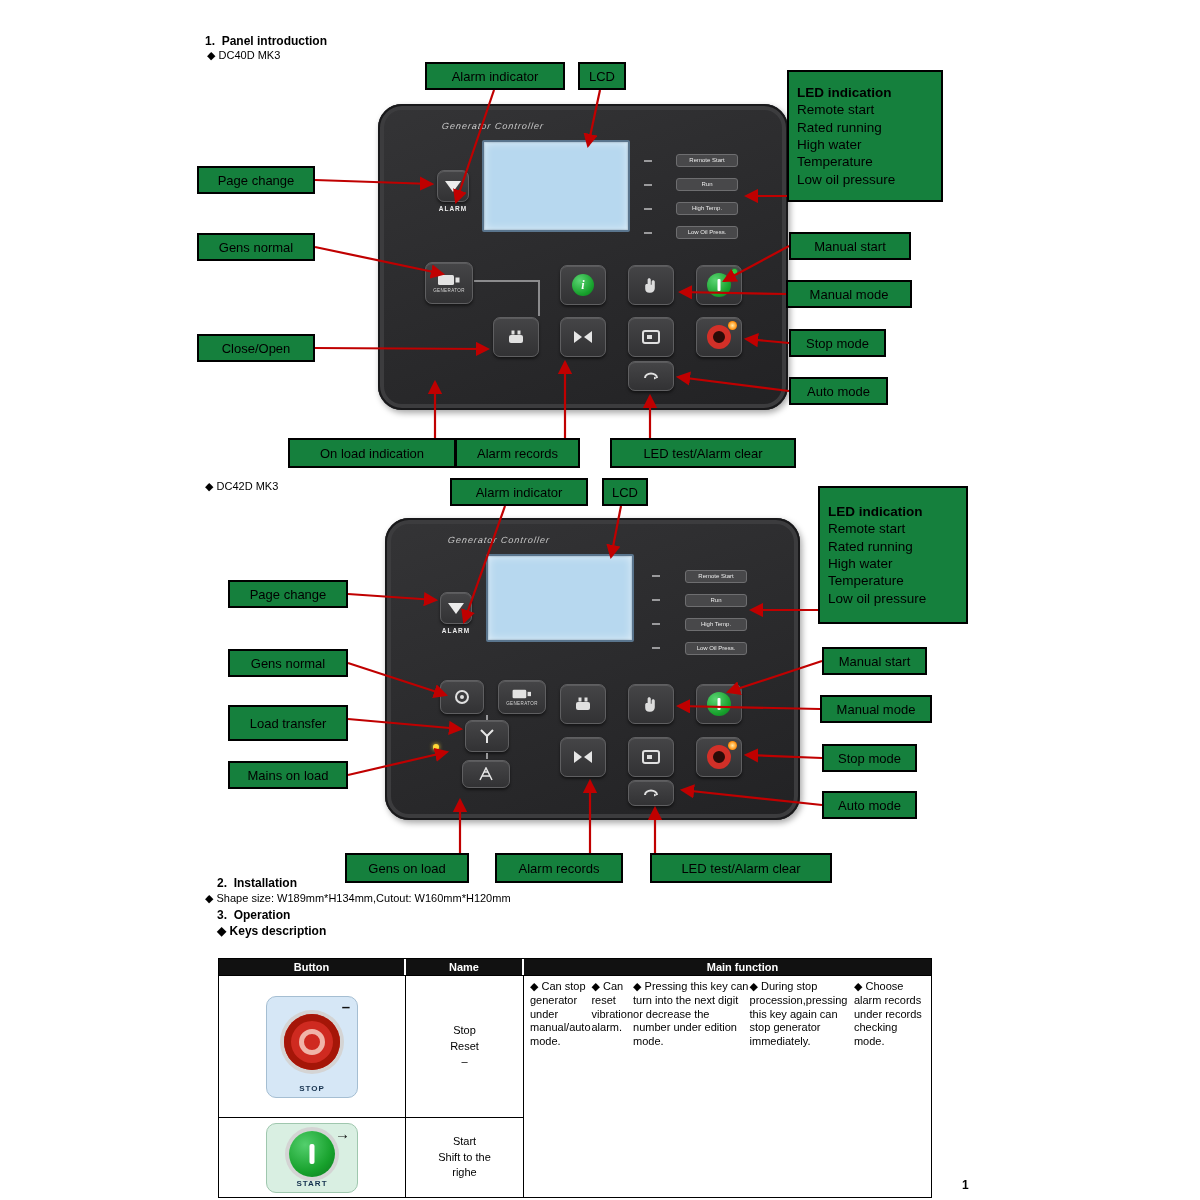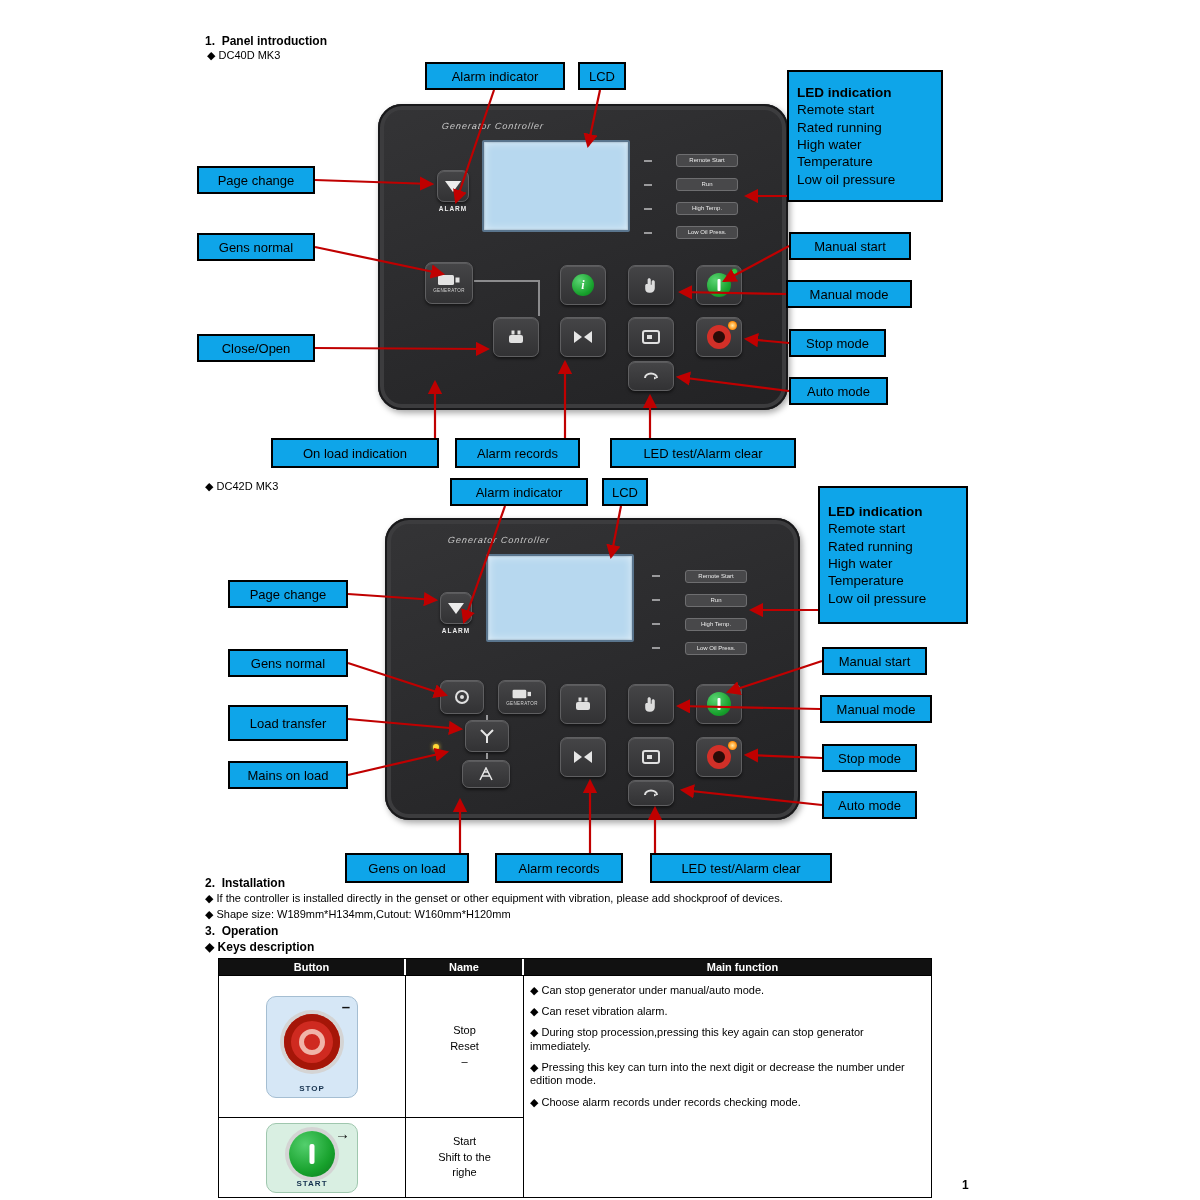"Alarm indicator" .callout { background: #0ea5e9 -> #15803d }
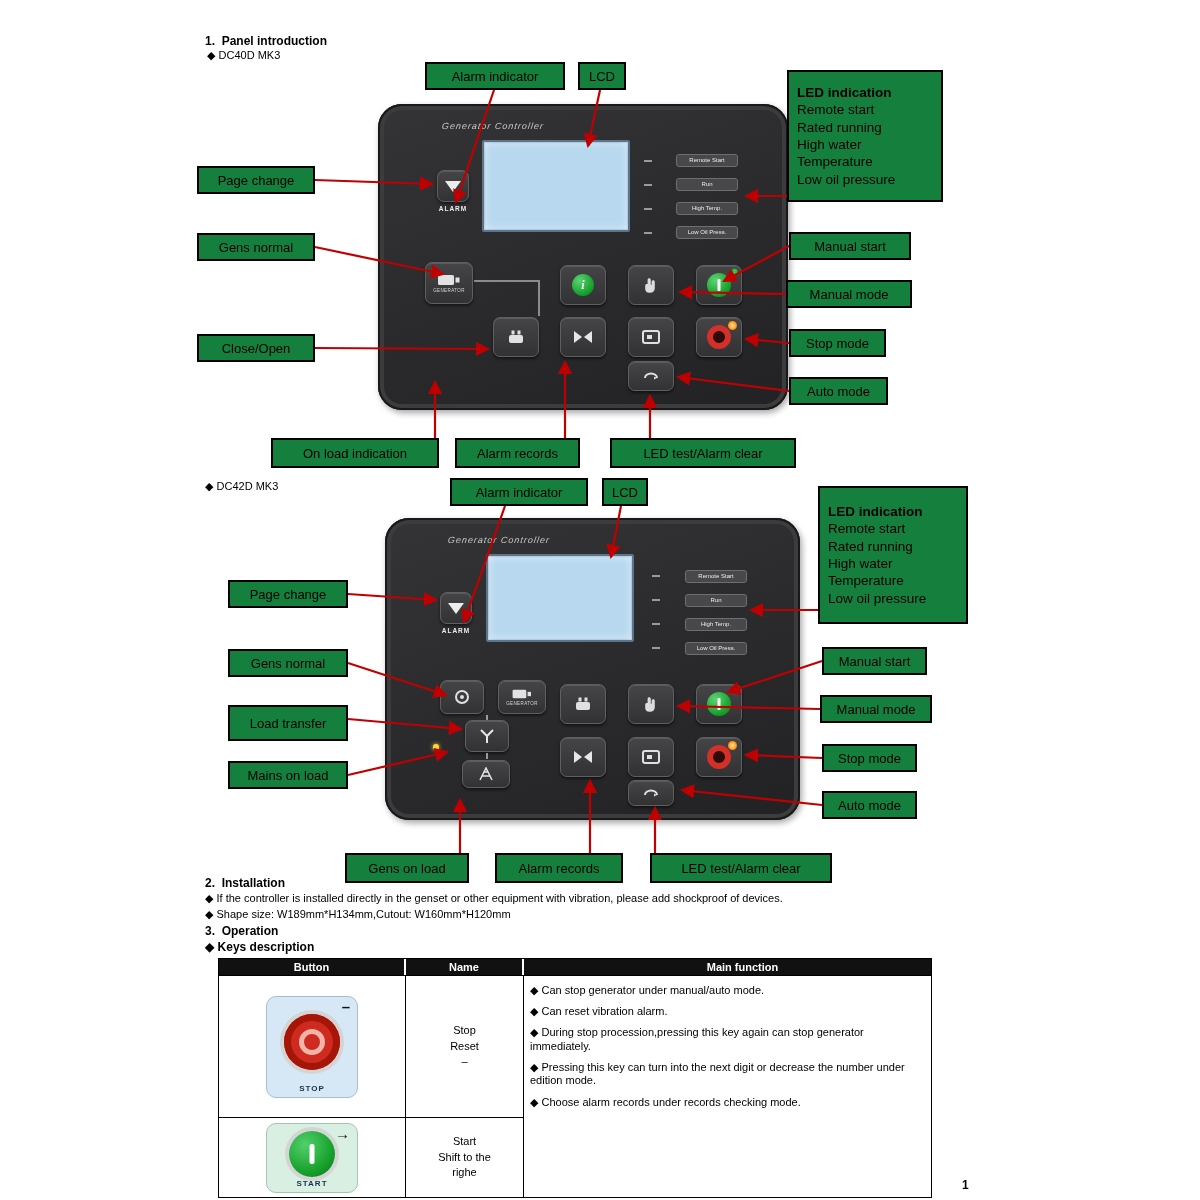"On load indication" div.callout { left: 271px -> 288px }
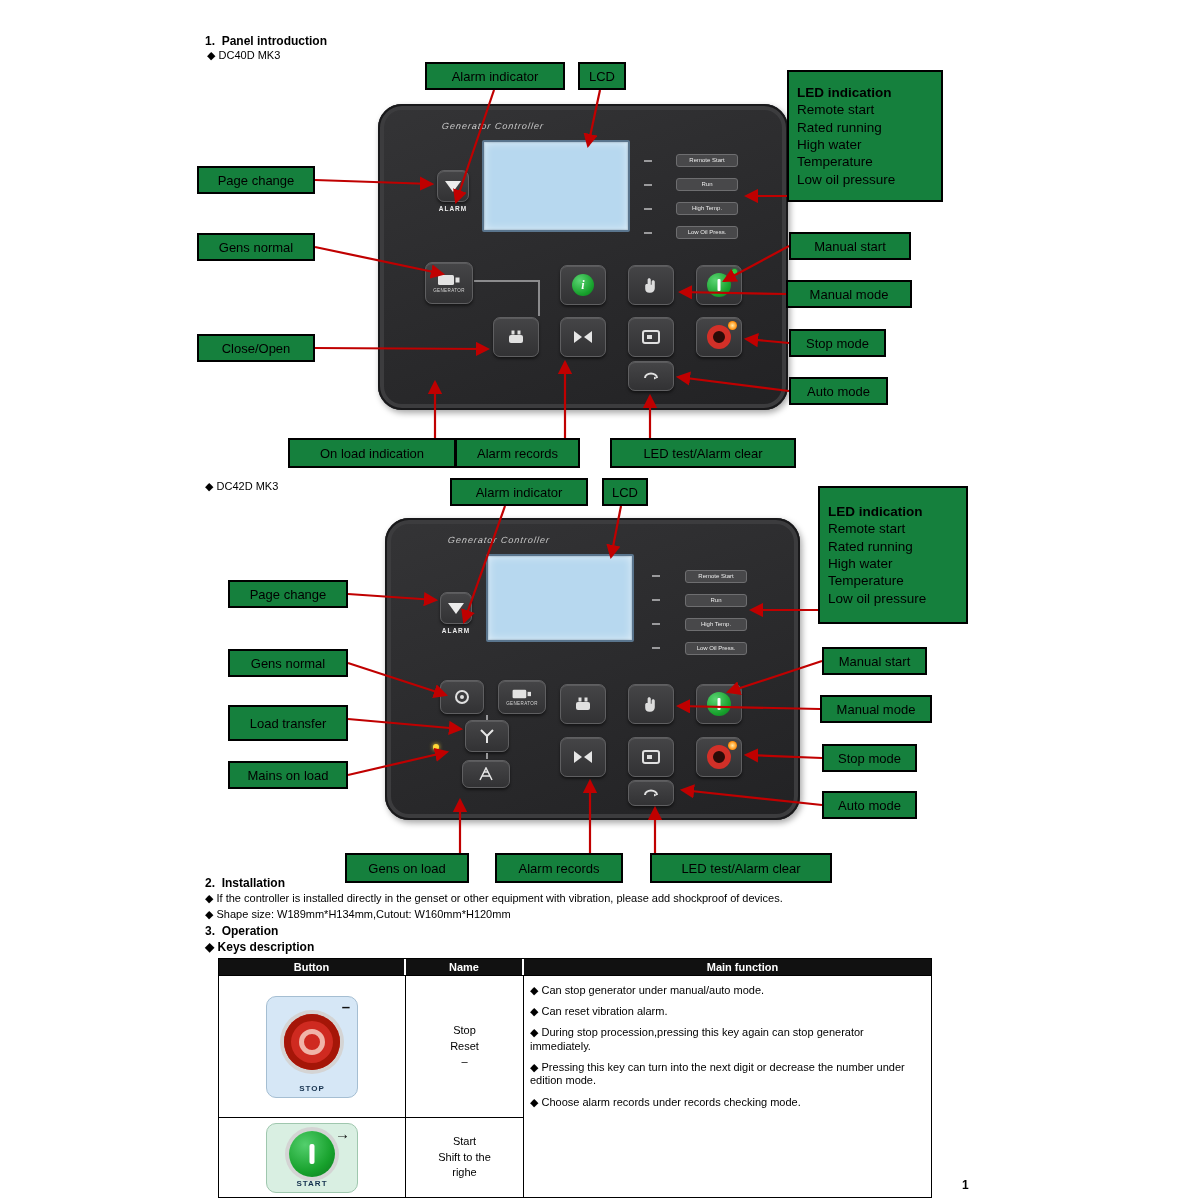"2. Installation" .tb-h { margin-left: none -> 12px }
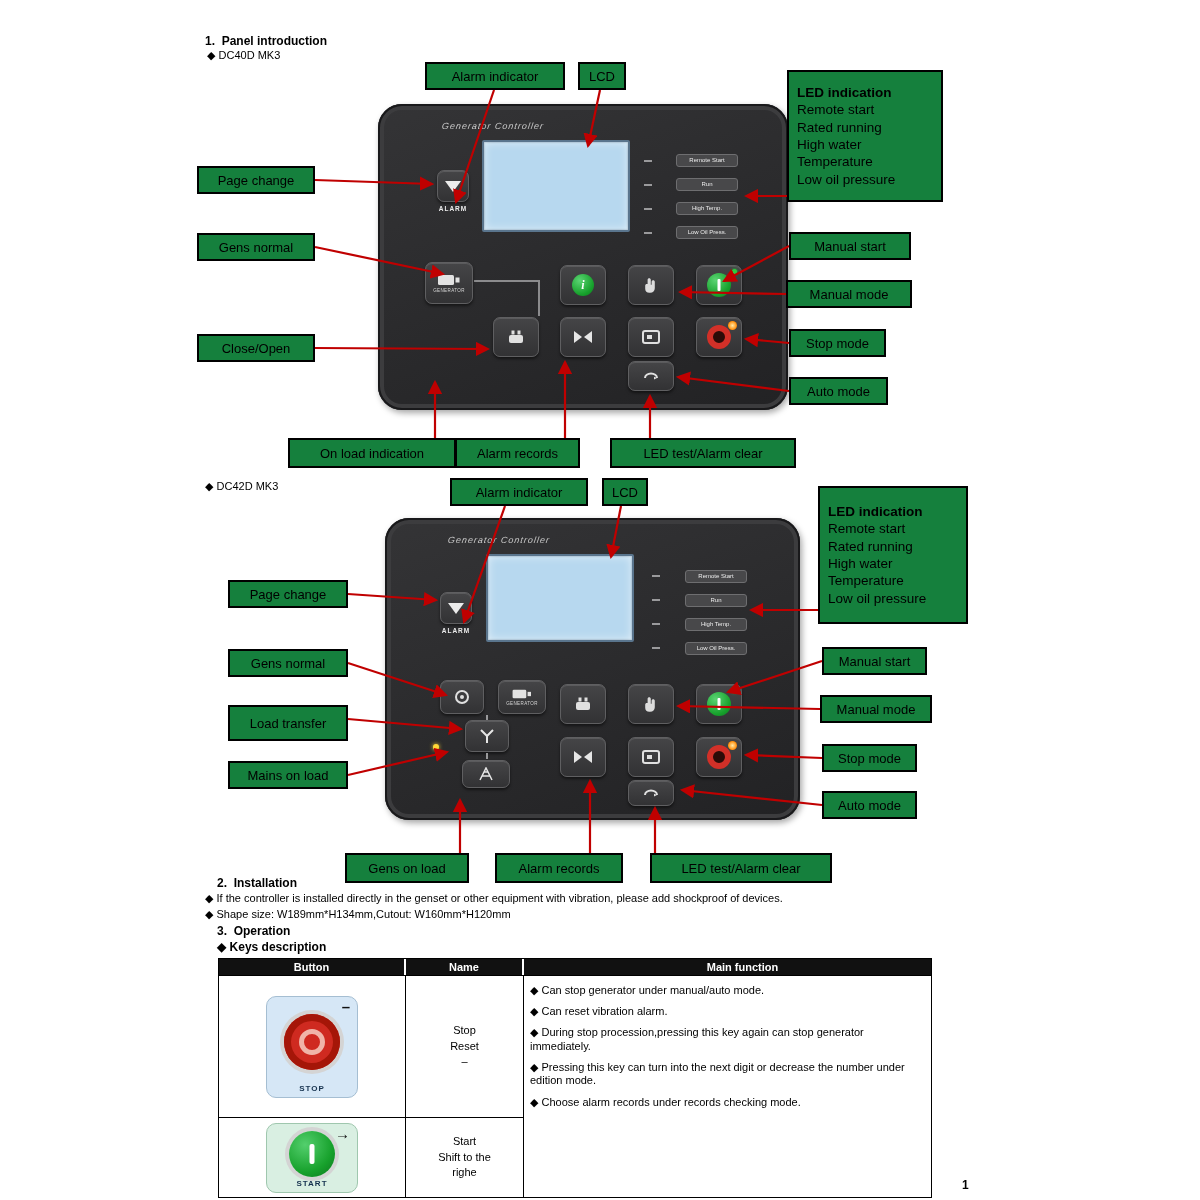"◆ If the controller is" div.tb-l { html: <div>◆ If the controller is installed directly in the genset or other equipment with vibration, please add shockproof of devices.</div> -> none }
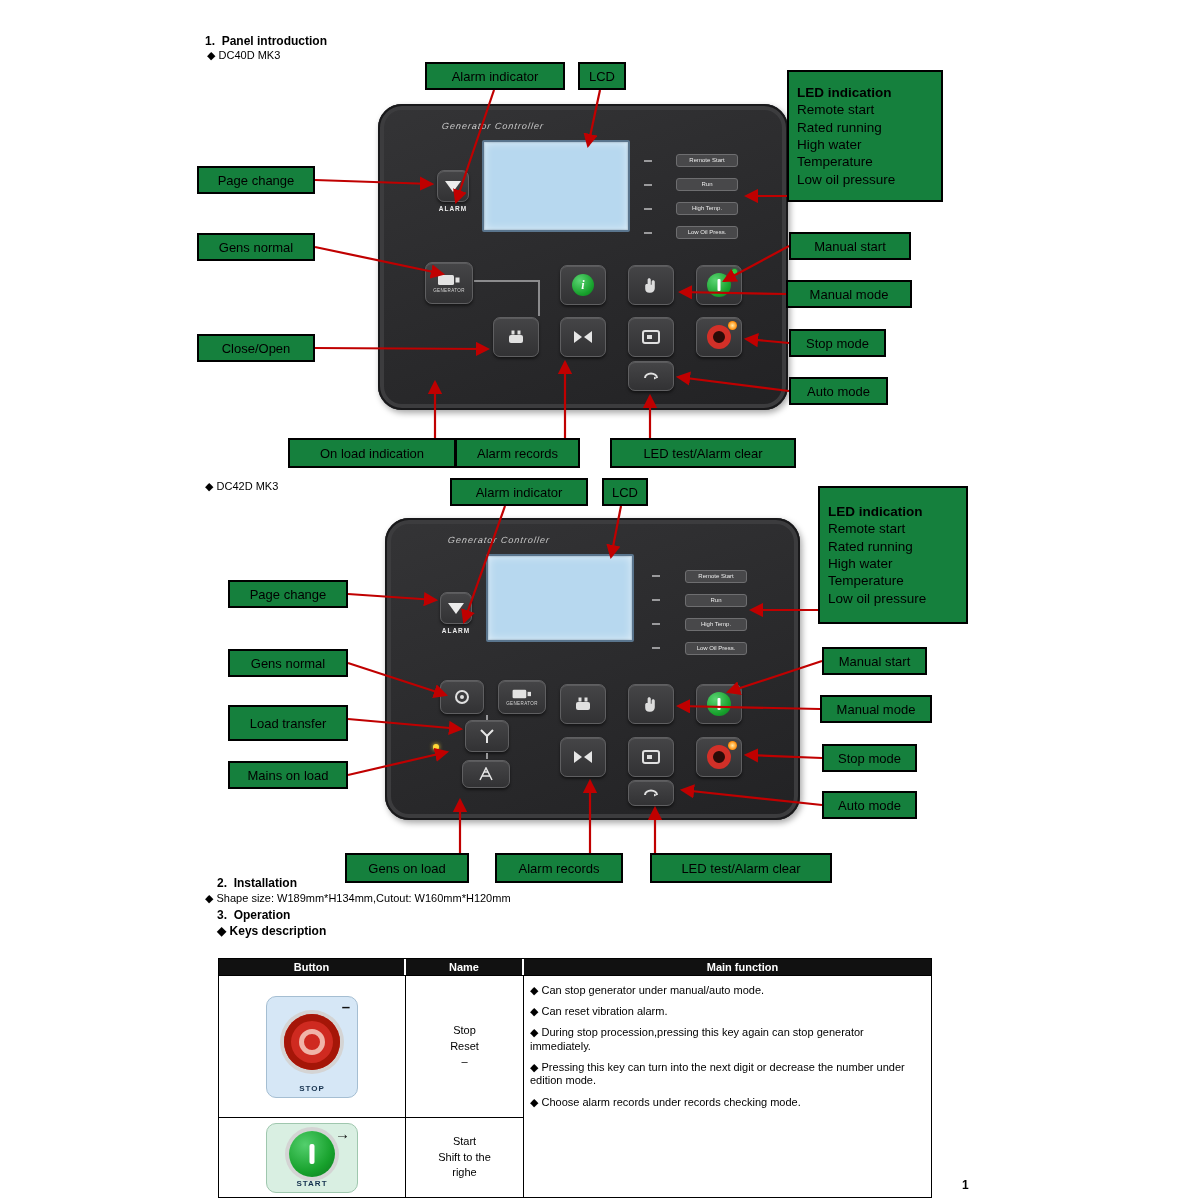"◆ Can stop generator under" .fcell { flex-direction: column -> row }
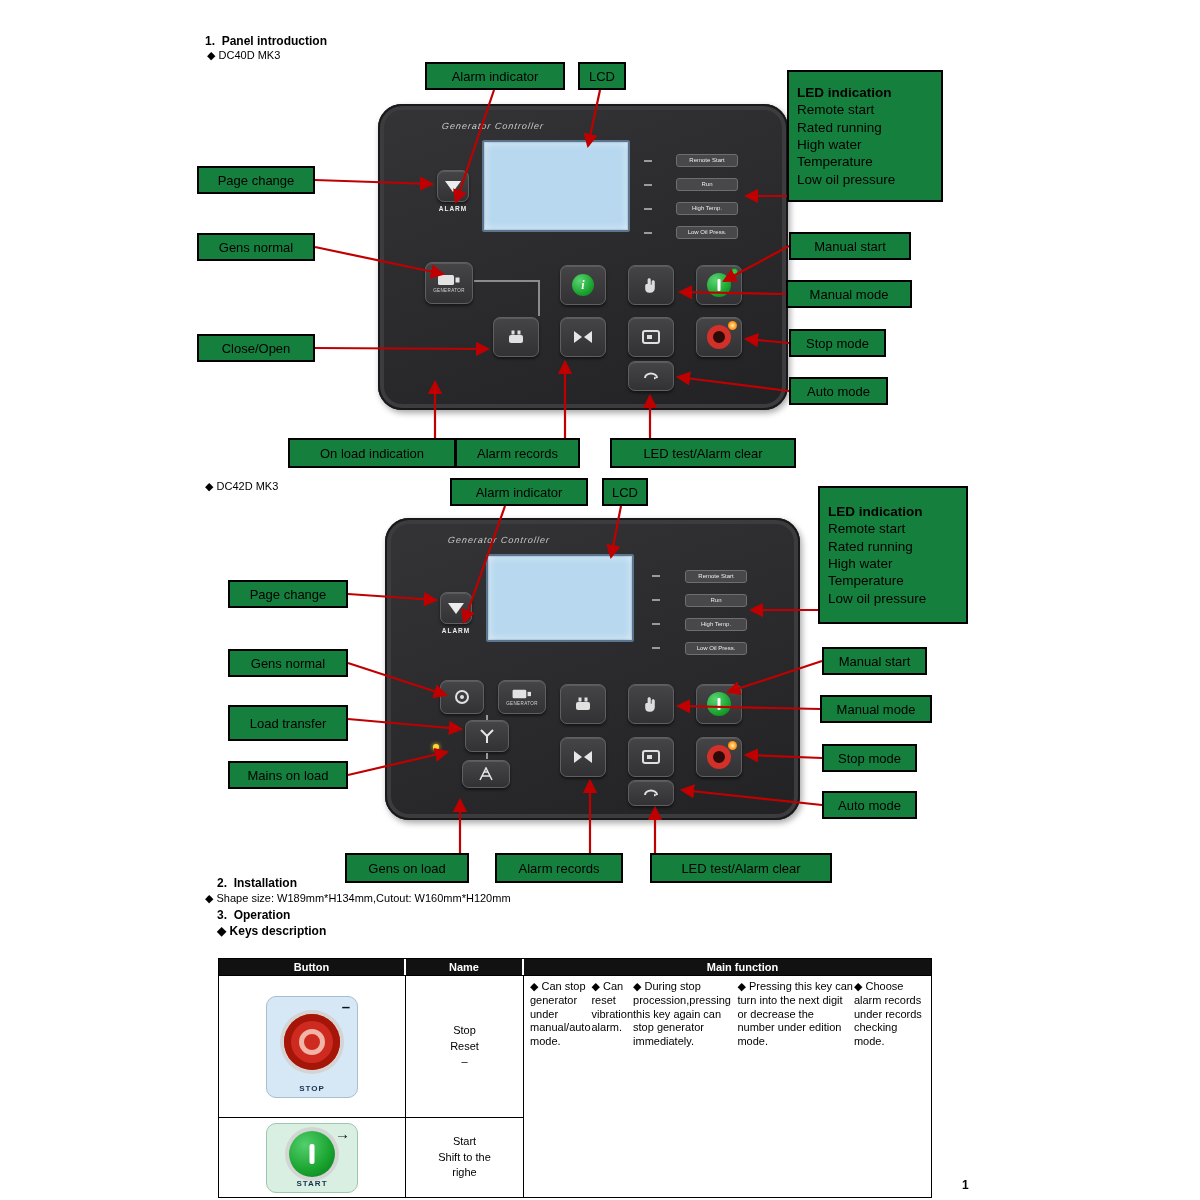"◆ During stop procession,pressing this" div { order: before "◆ Pressing this key can turn" -> after "◆ Pressing this key can turn" }
